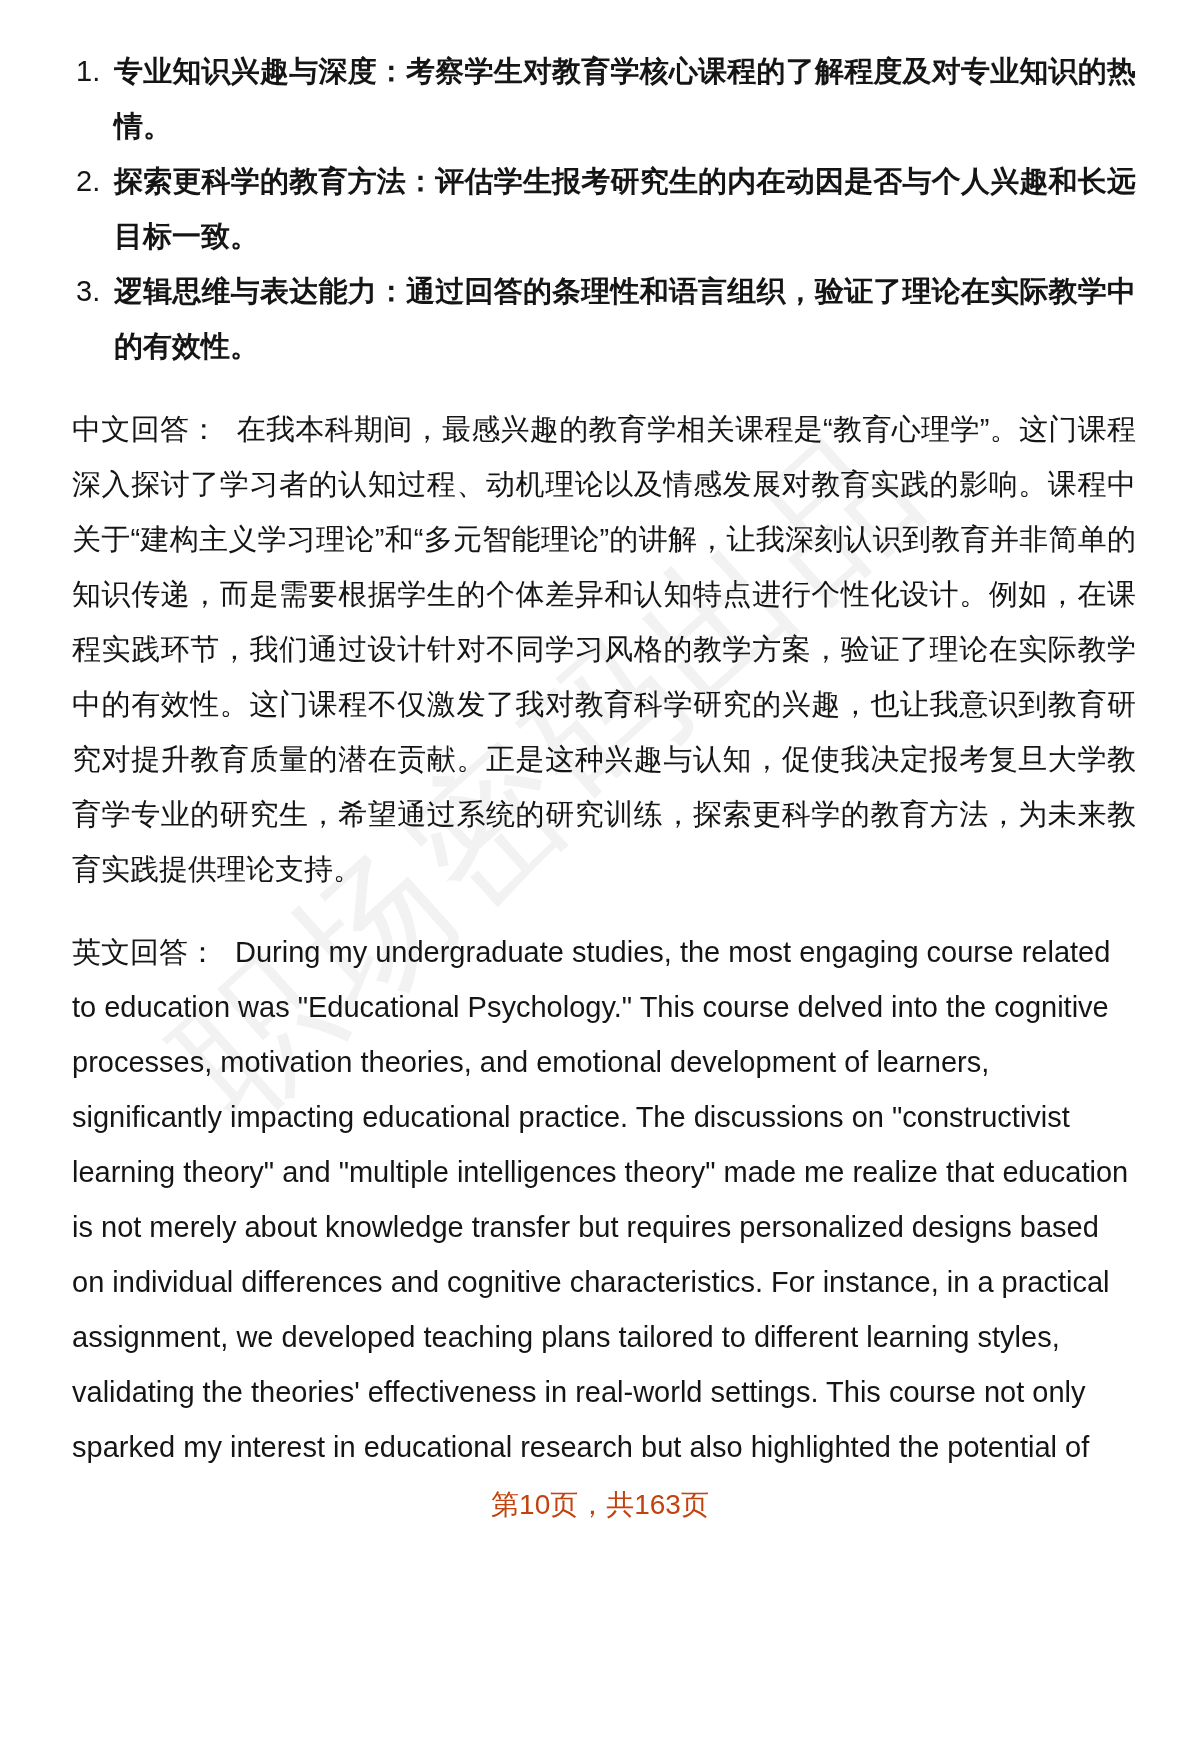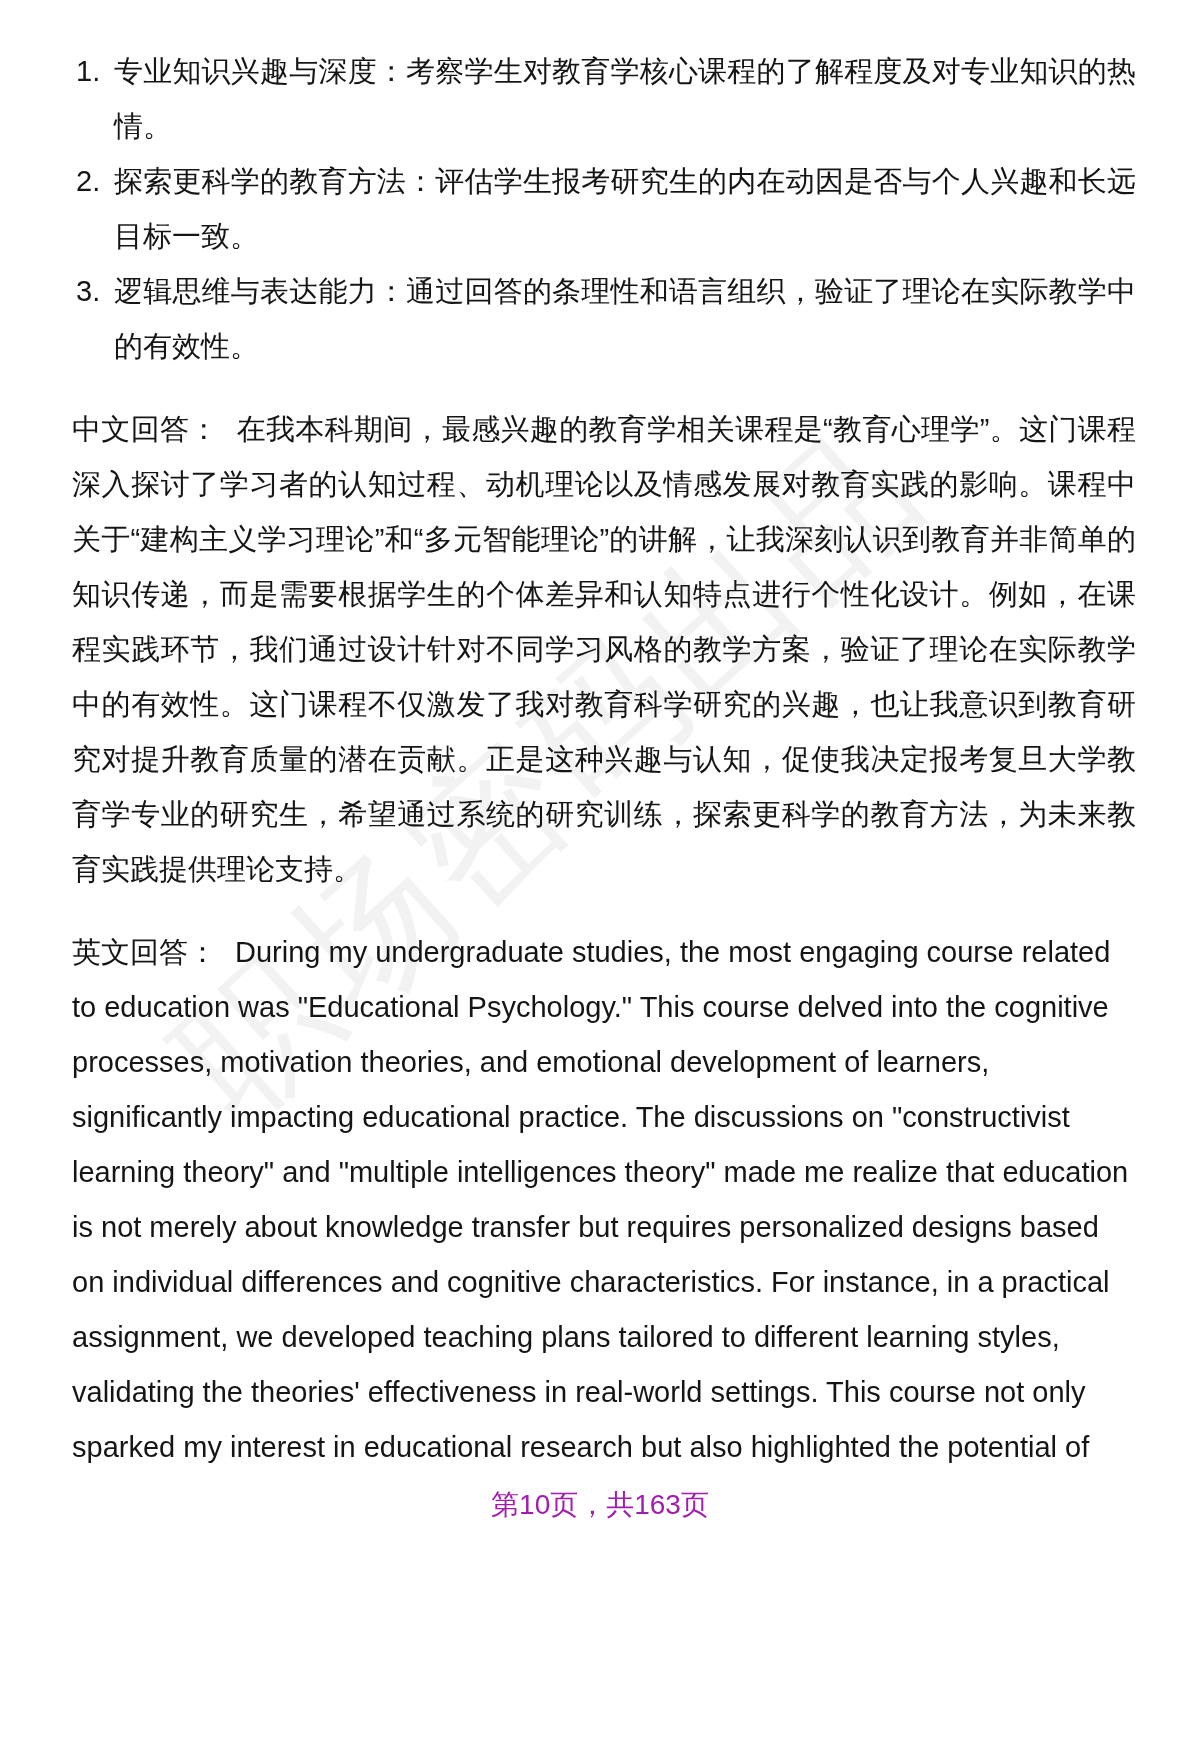"专业知识兴趣与深度：考察学生对教育学核心课程的了解程度及对专业知识的热情。" .list-item .item-text { font-weight: none -> bold }
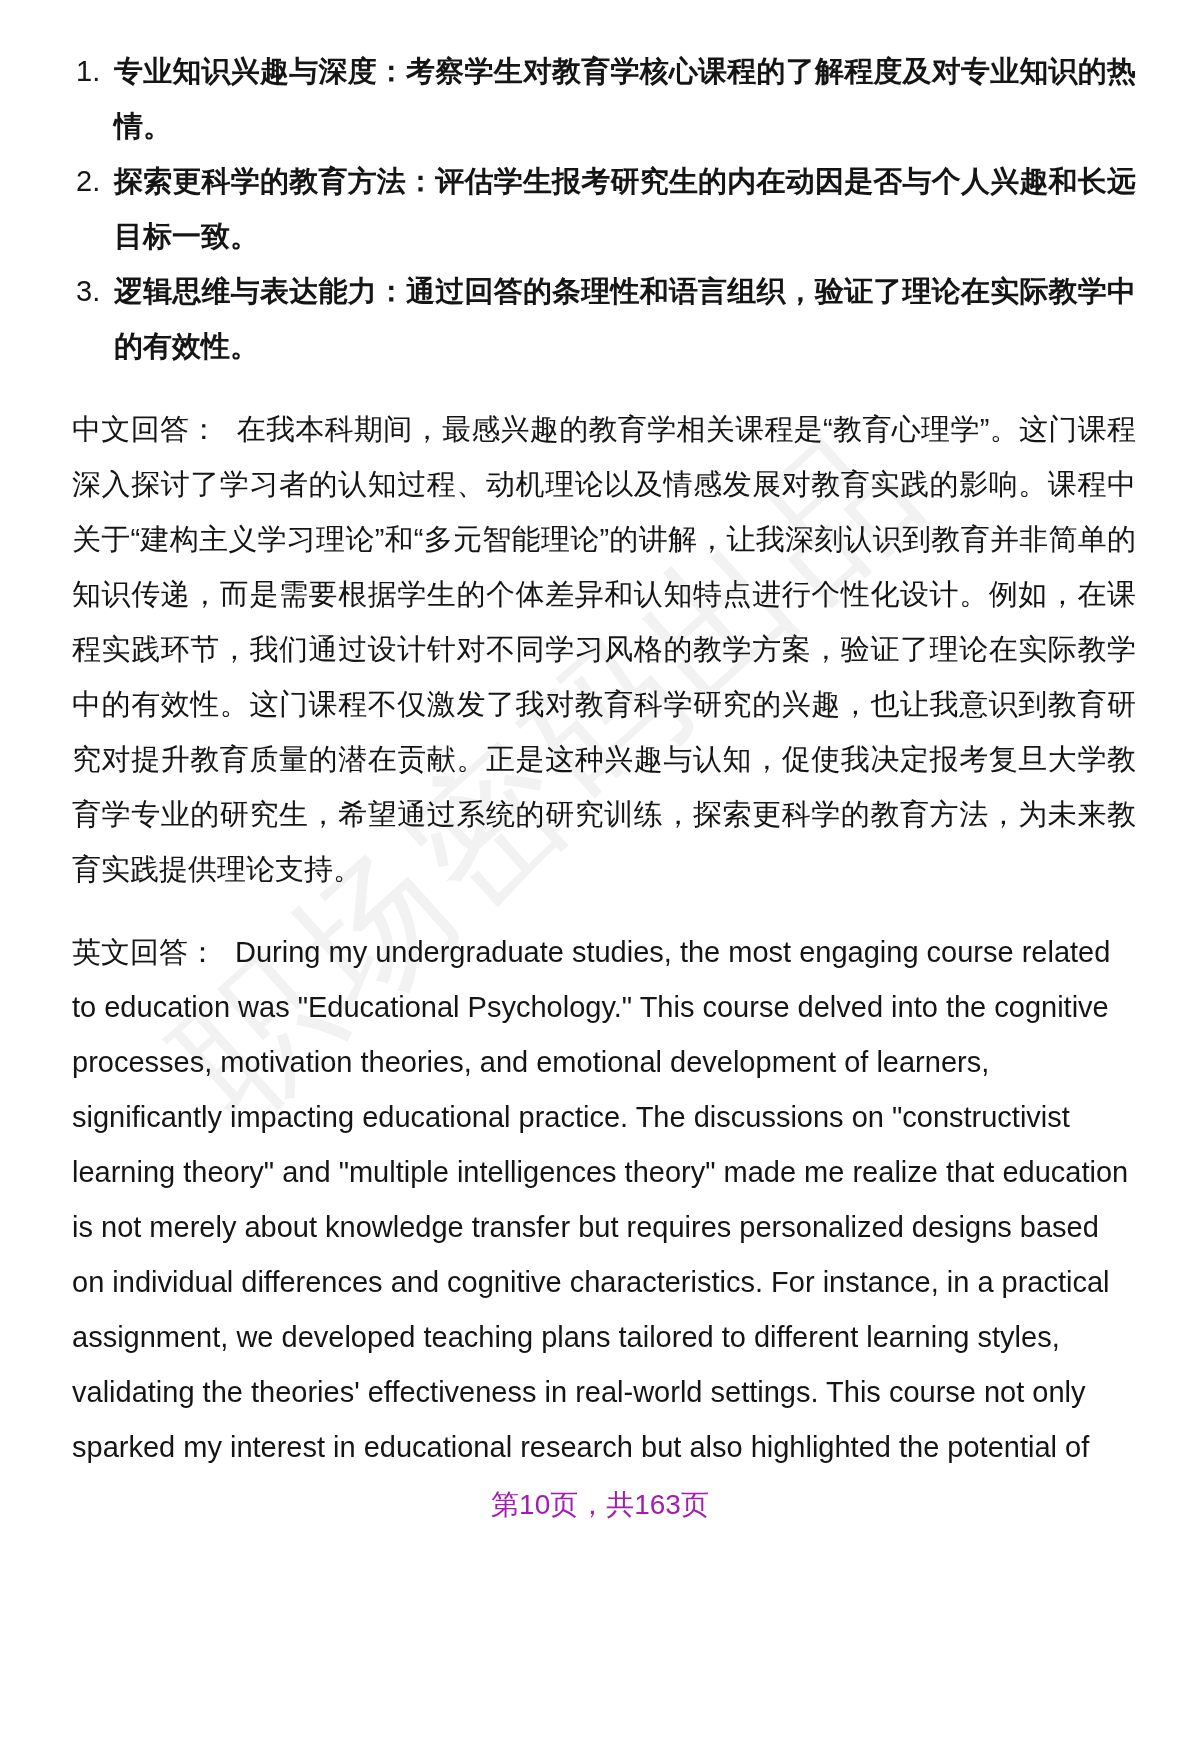"第10页，共163页" .footer { color: #a21caf -> #c2410c }
